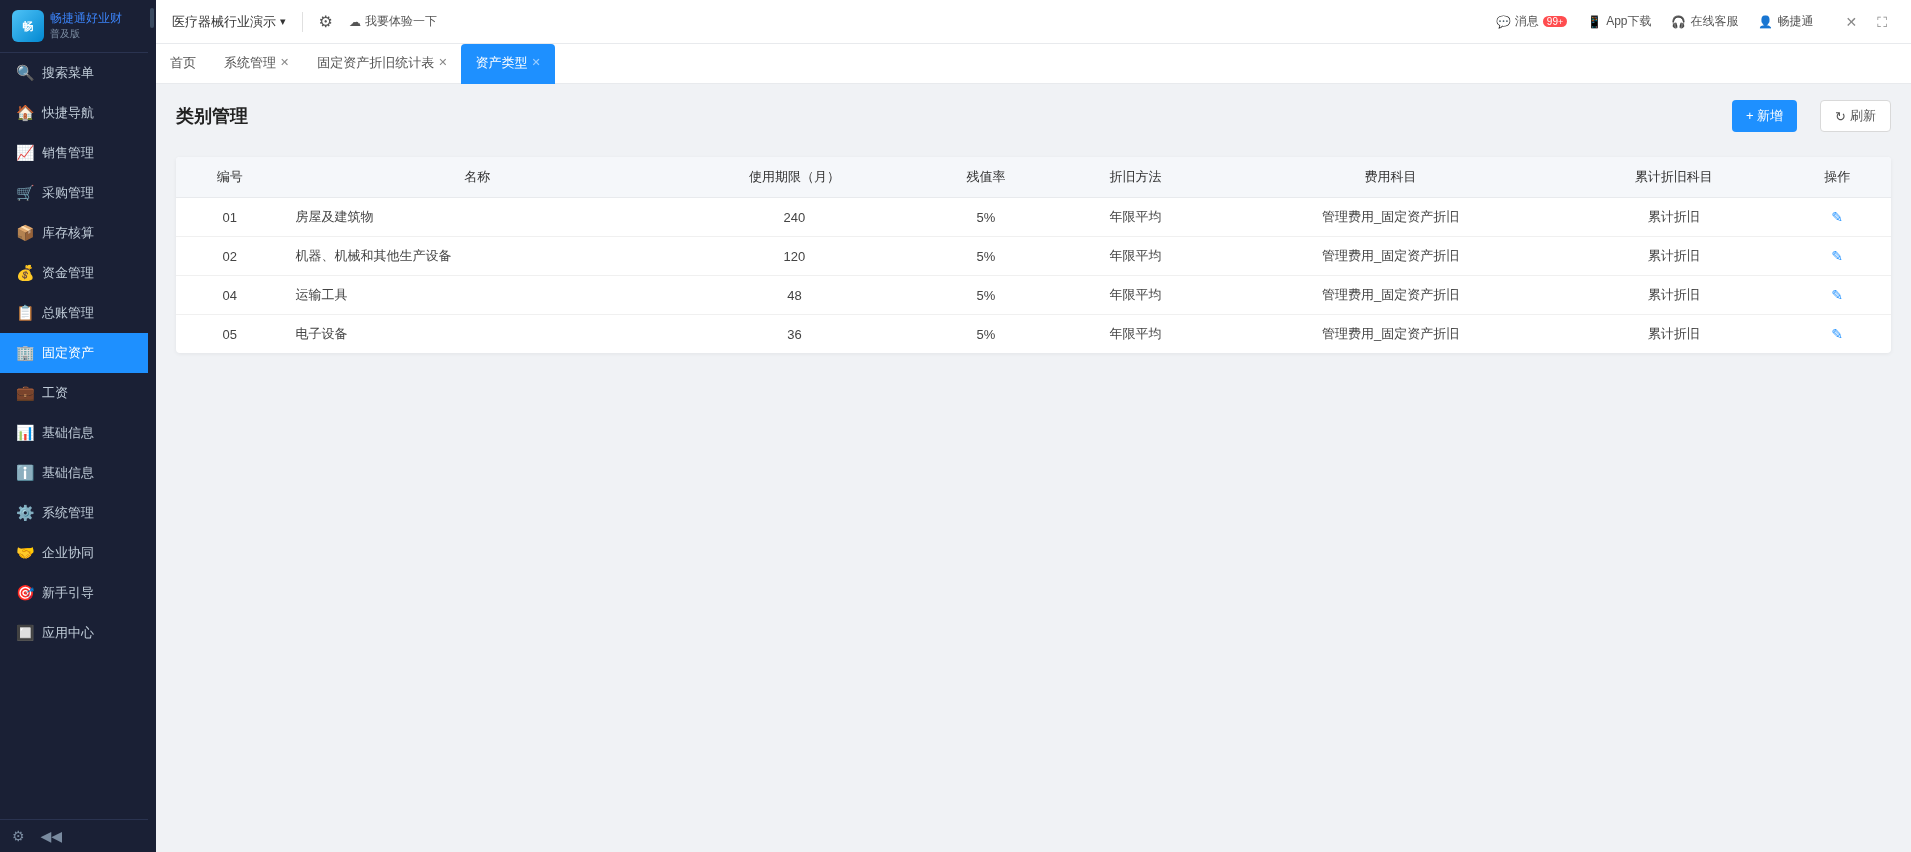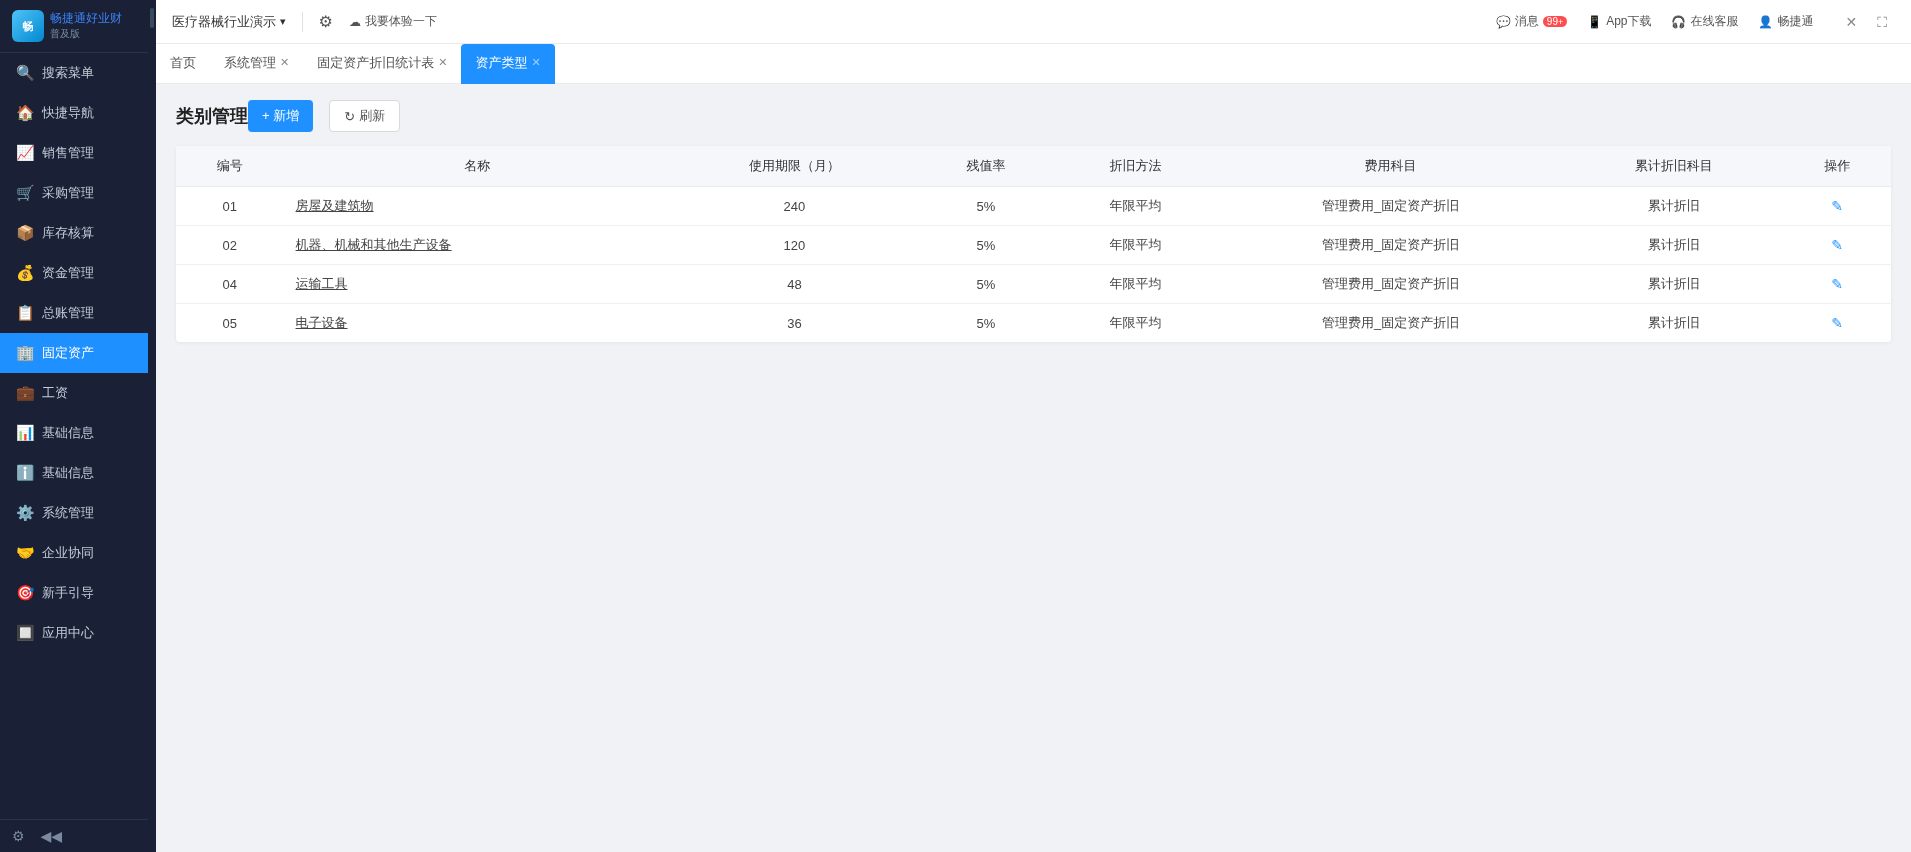"类别管理" .page-header { justify-content: flex-start -> space-between; margin-bottom: 14px -> 25px }
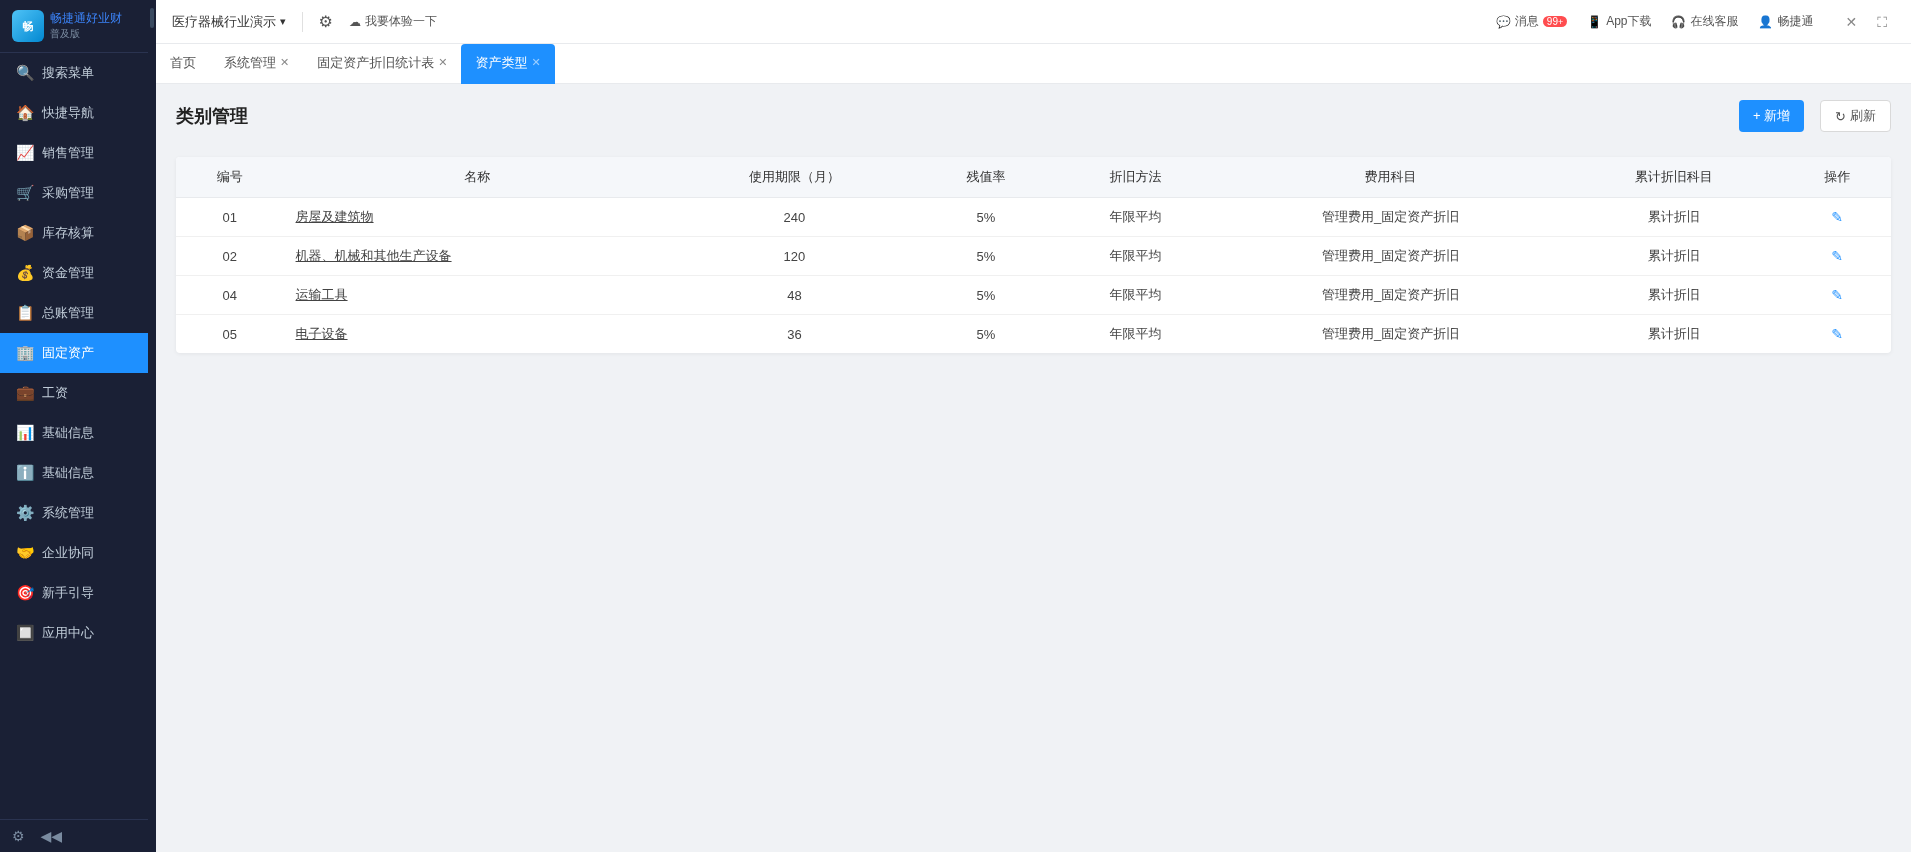"+ 新增" .page-actions { gap: 16px -> 23px }
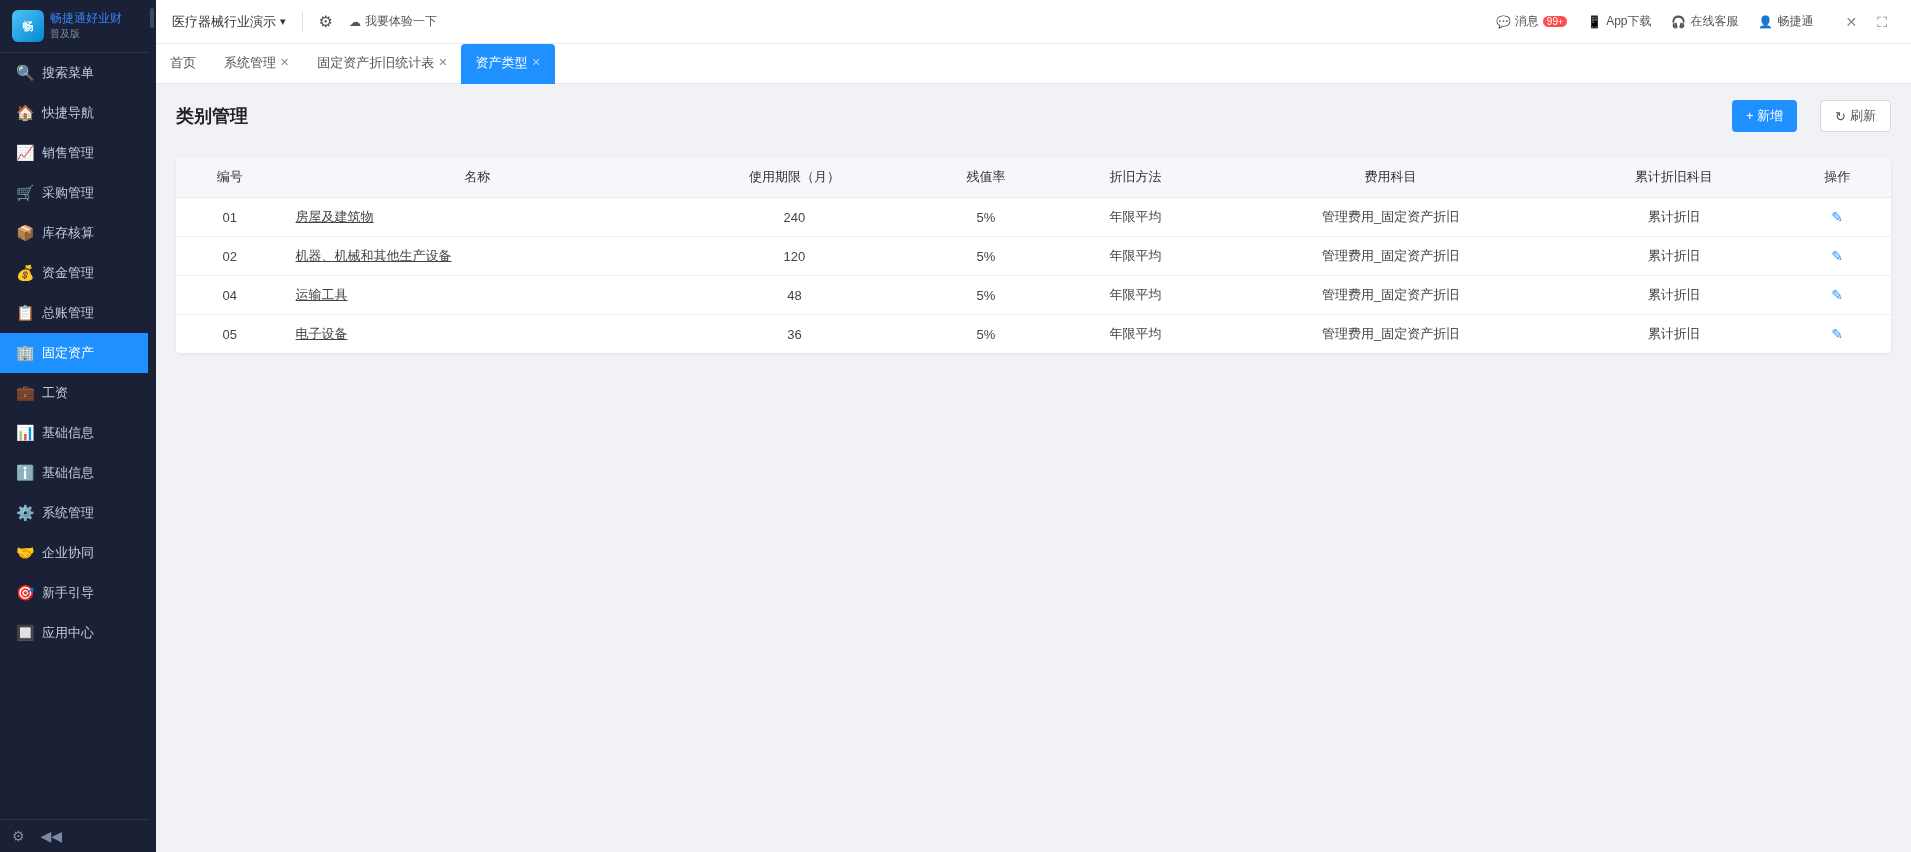"房屋及建筑物" .td-left { text-decoration: underline -> none }
